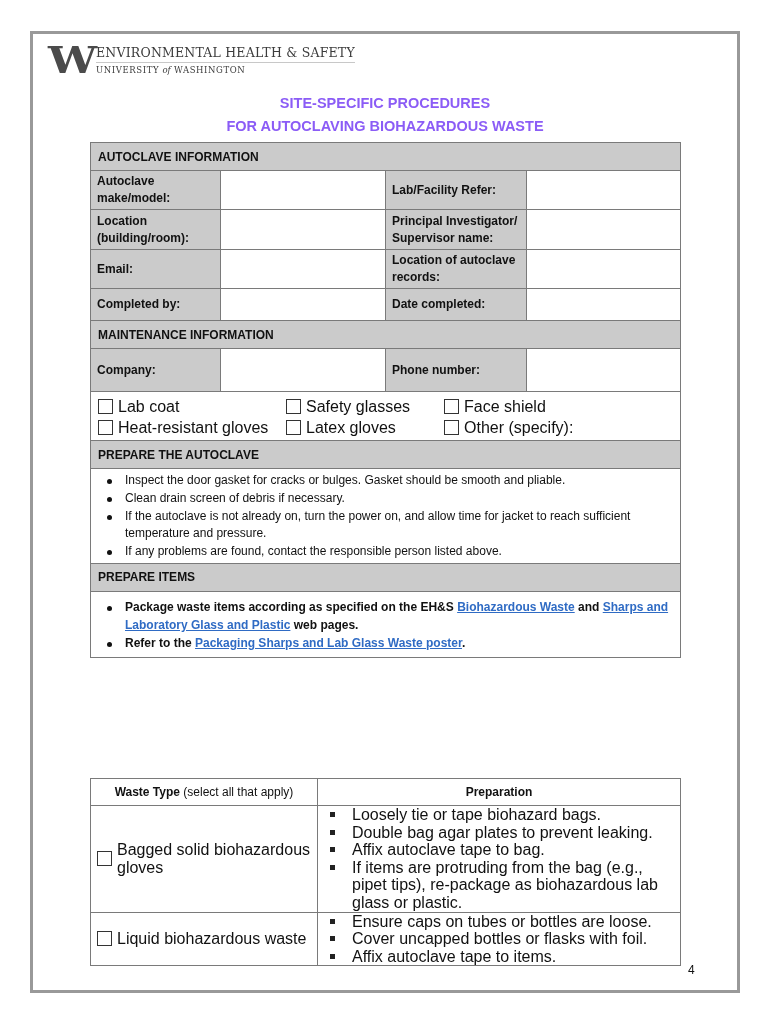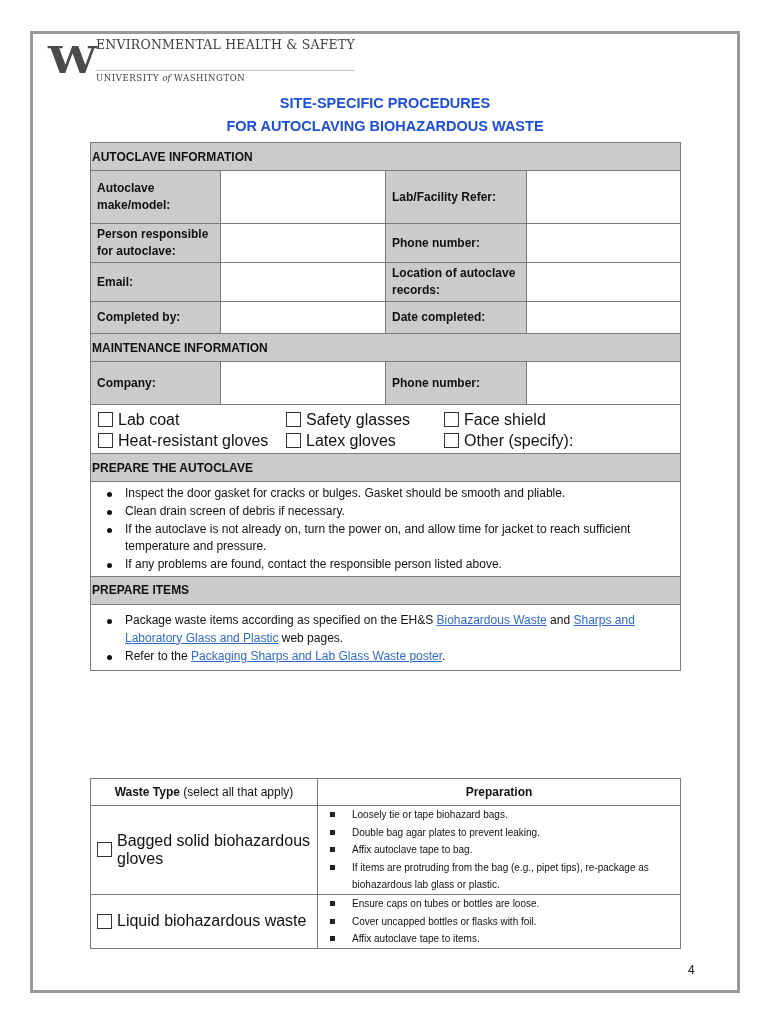"ENVIRONMENTAL HEALTH & SAFETY" .logo-line1 { padding-bottom: 18px -> 2px }
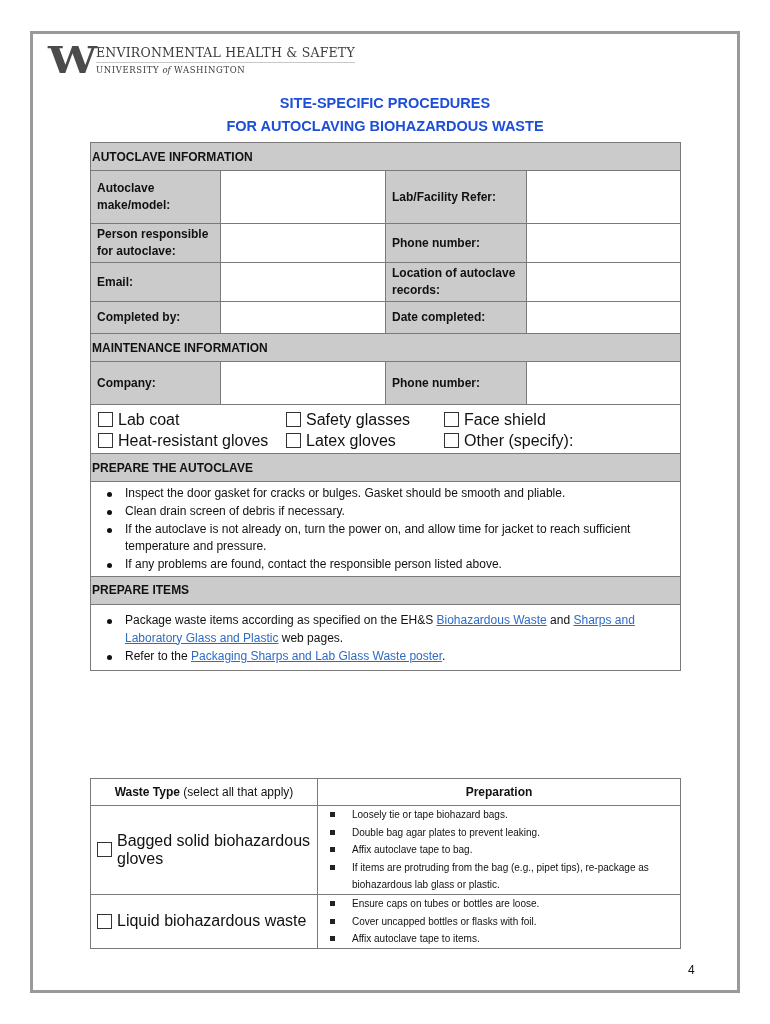"SITE-SPECIFIC PROCEDURES" .doc-title { color: #1d4ed8 -> #8b5cf6 }
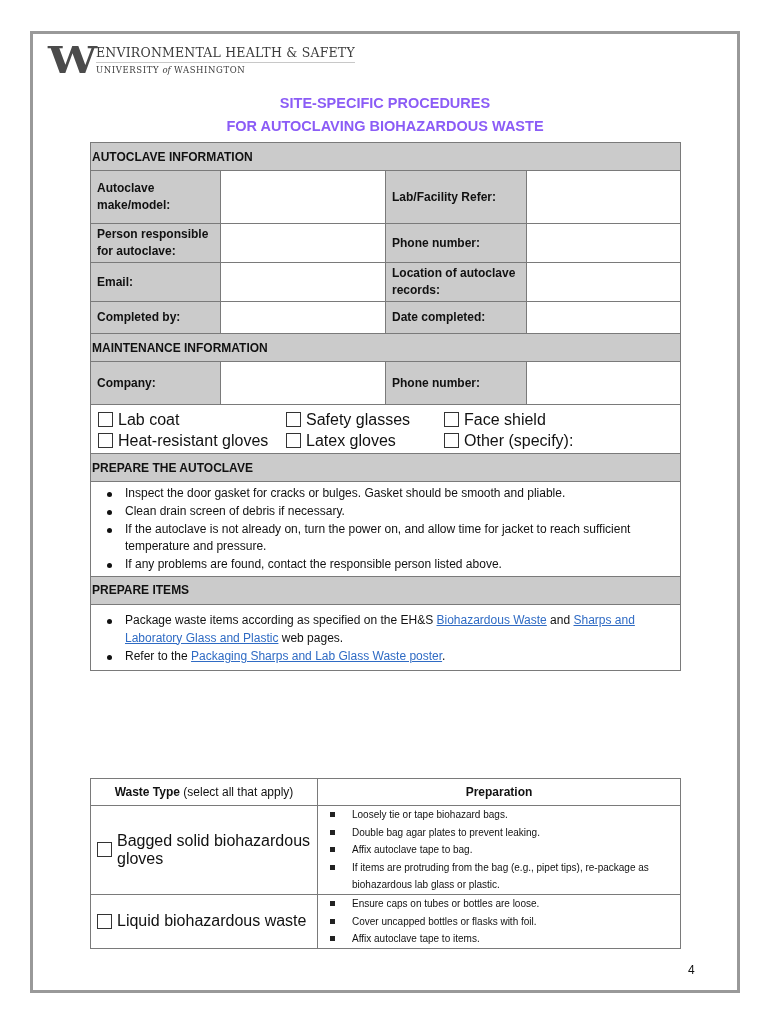"AUTOCLAVE INFORMATION" .section-head { padding: 0 1px -> 0 7px }
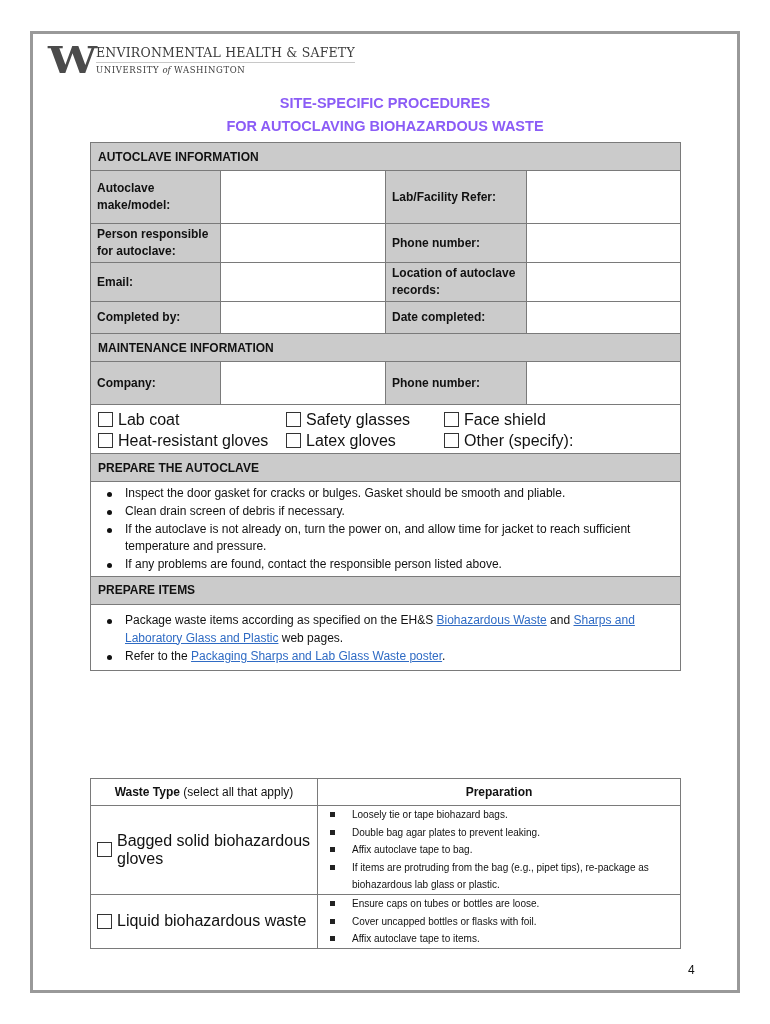"Autoclave make/model:" tr { height: 53px -> 39px }
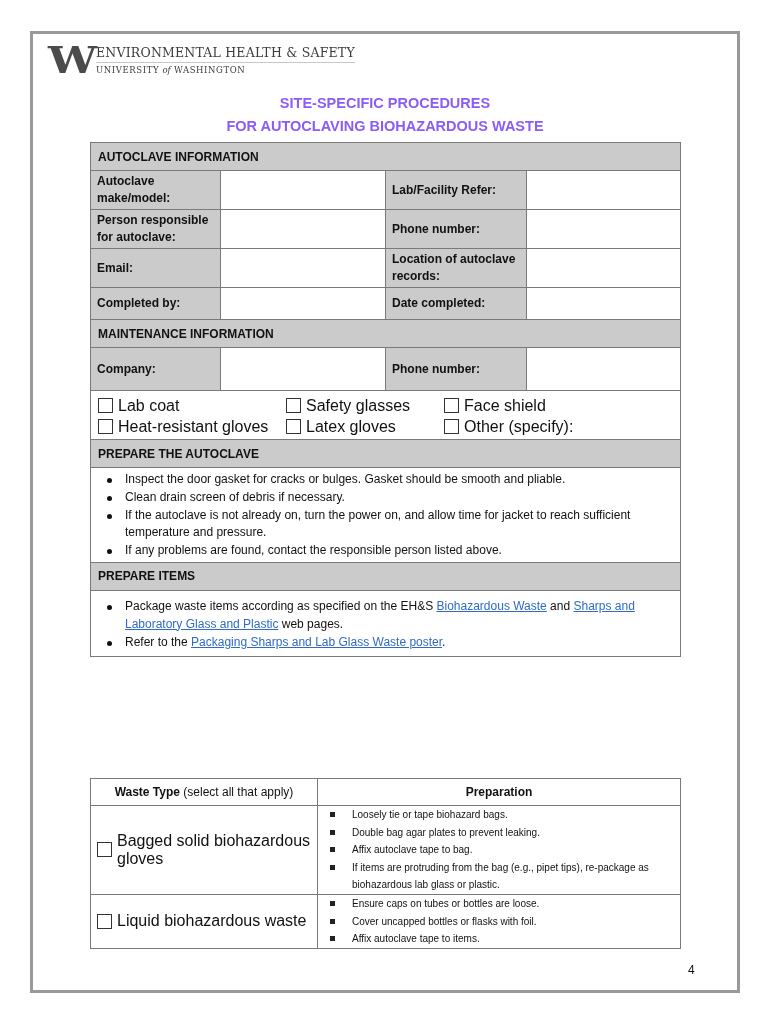"Location (building/room):" tr { html: none -> <tr> <td>Location (building/room):</td> <td></td> <td>Principal Investigator/ Supervisor name:</td> <td></td> </tr> }
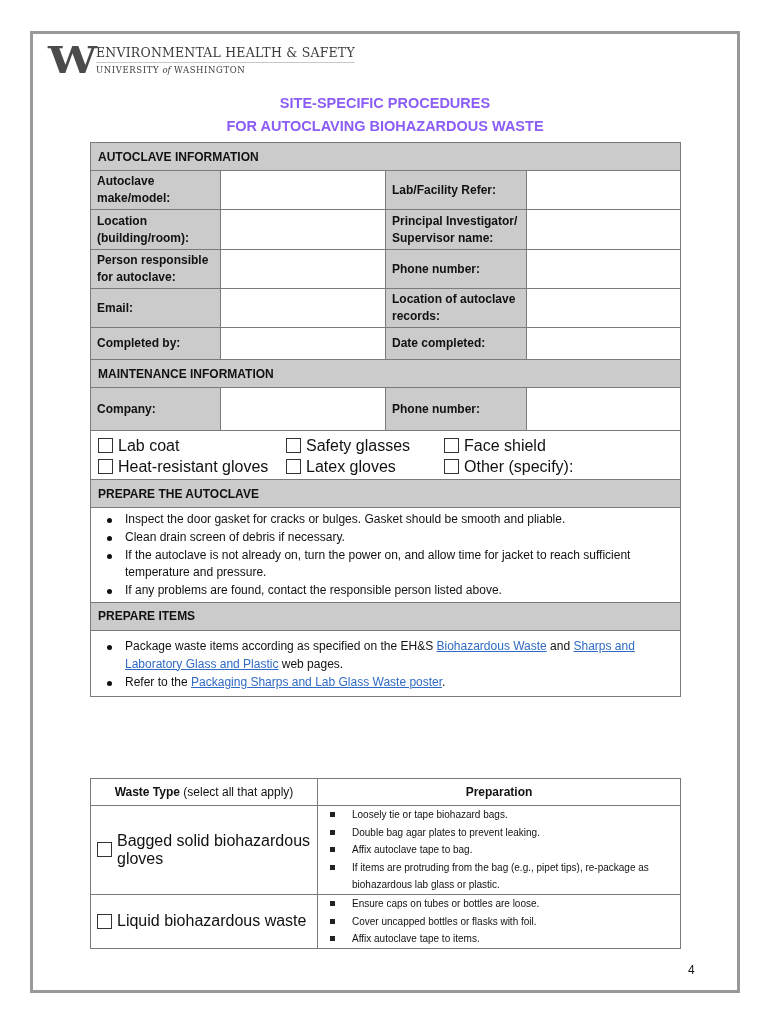"Person responsible for autoclave:" tr { html: <tr> <td>Person responsible for autoclave:</td> <td></td> <td>Phone number:</td> <td></td> </tr> -> none }
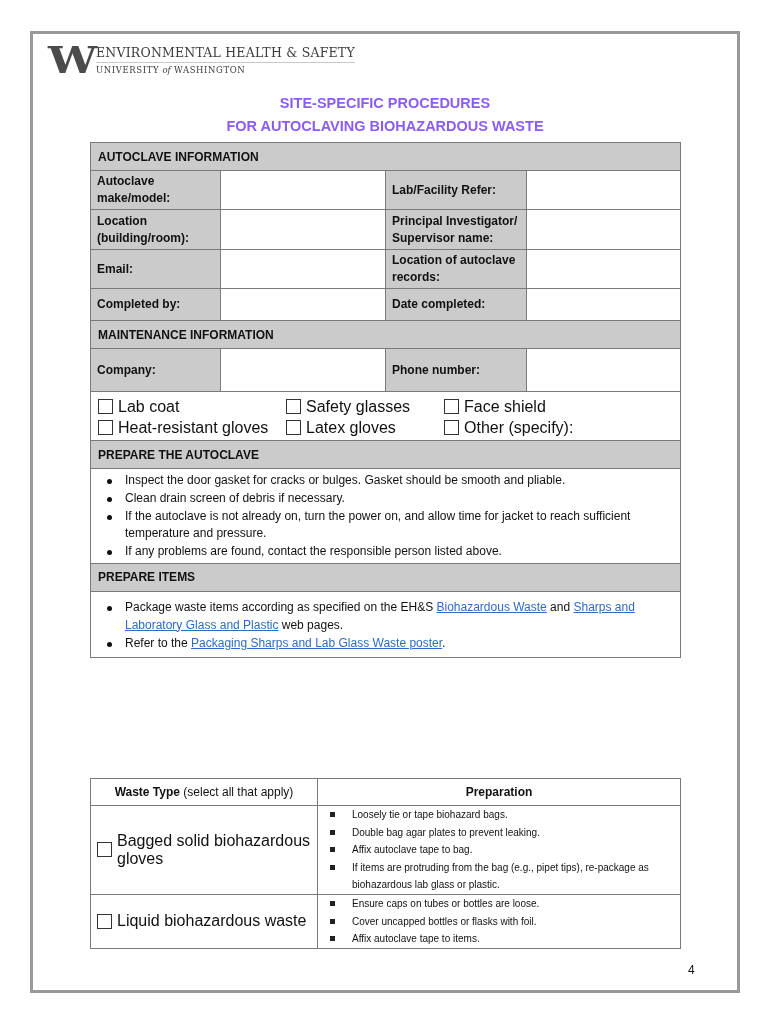"Package waste items according as" td { font-weight: none -> bold }
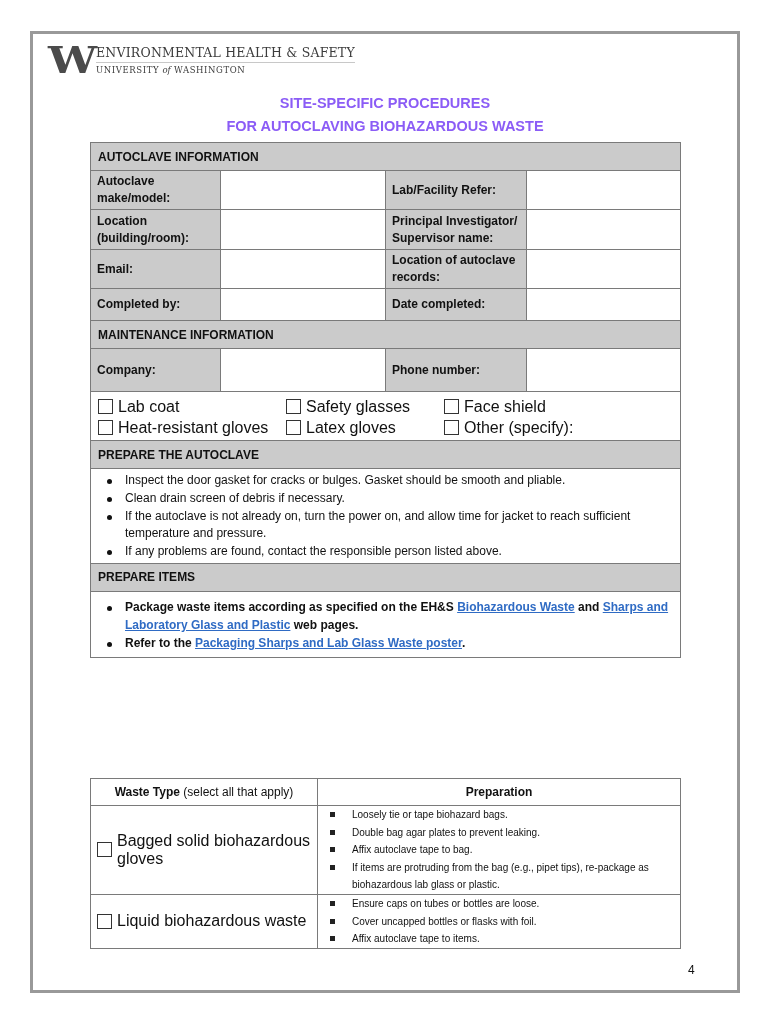"Loosely tie or tape biohazard" .sq-list li { font-size: 10px -> 16px }
